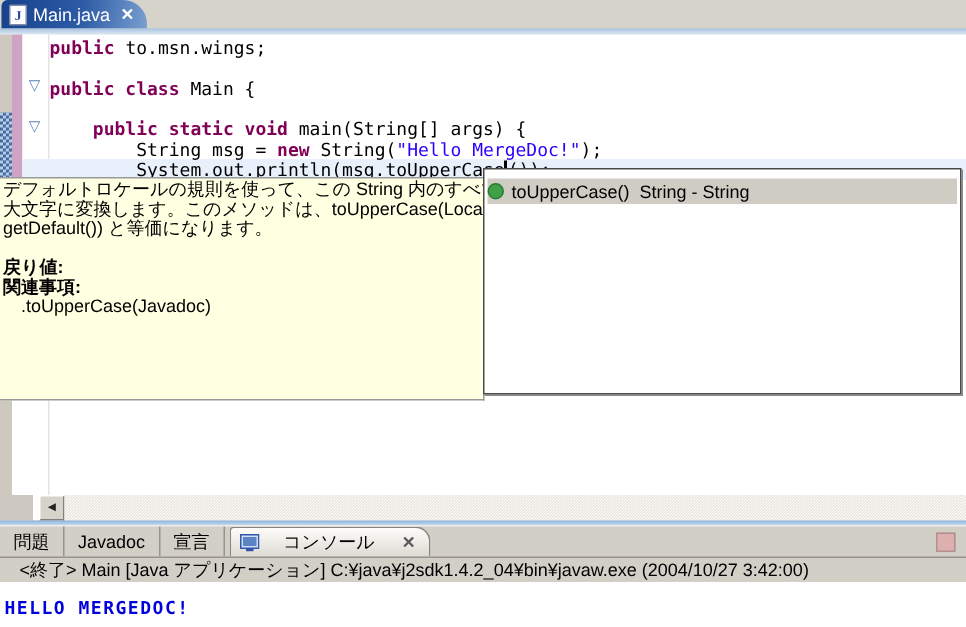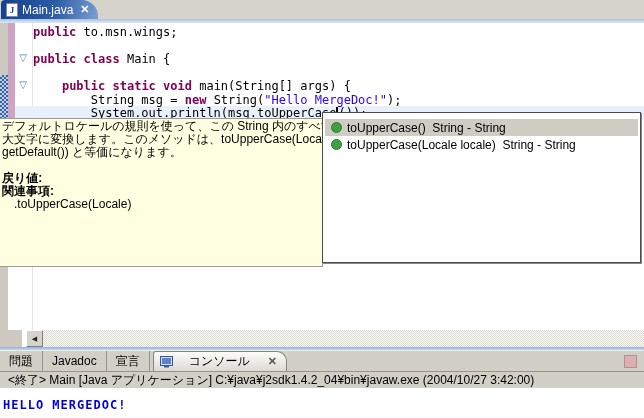"toUpperCase() String - String" .cmp-item { padding-left: 6px -> none }
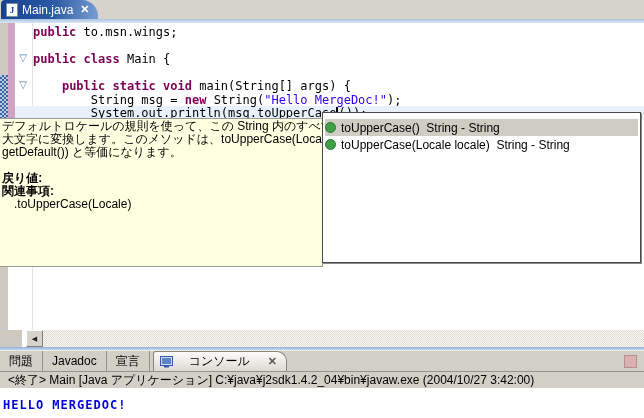"toUpperCase(Locale locale) String -" div.cmp-item { html: <div> <span></span> <span>toUpperCase(Locale locale) String - String</span> </div> -> none }
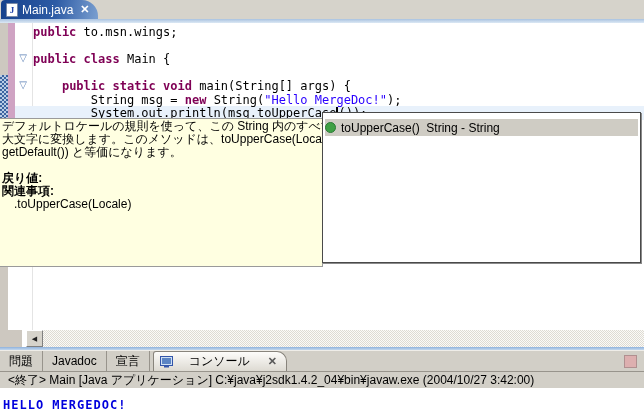".toUpperCase(Locale)" div.jd-line { text: Locale -> Javadoc }
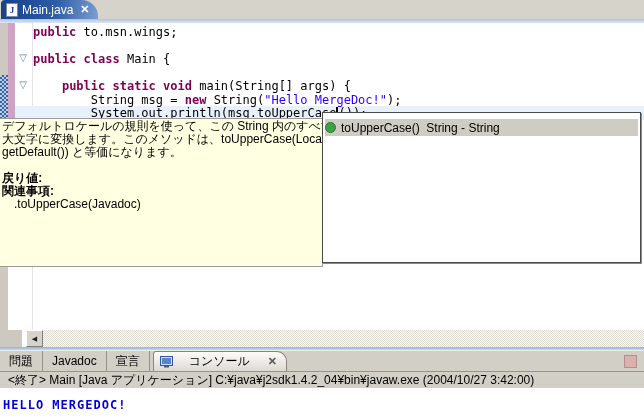"<終了> Main [Java アプリケーション]" #console-header { padding-left: 8px -> 13px }
